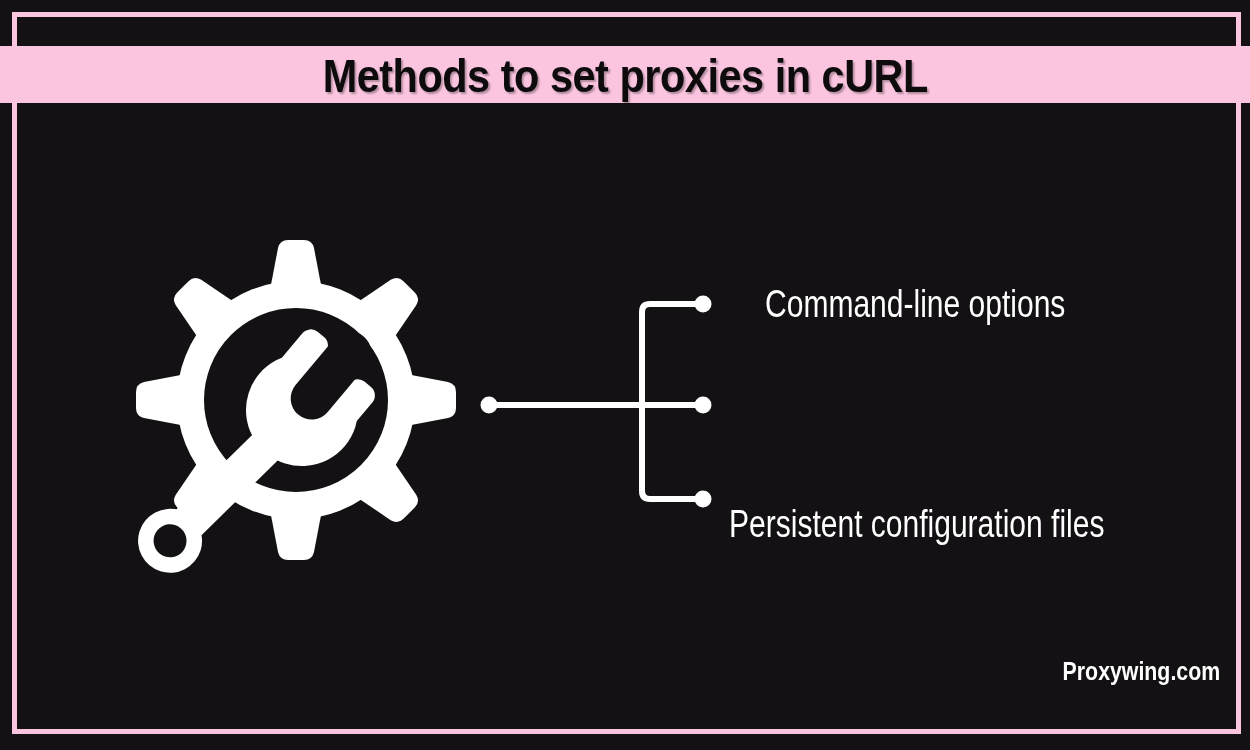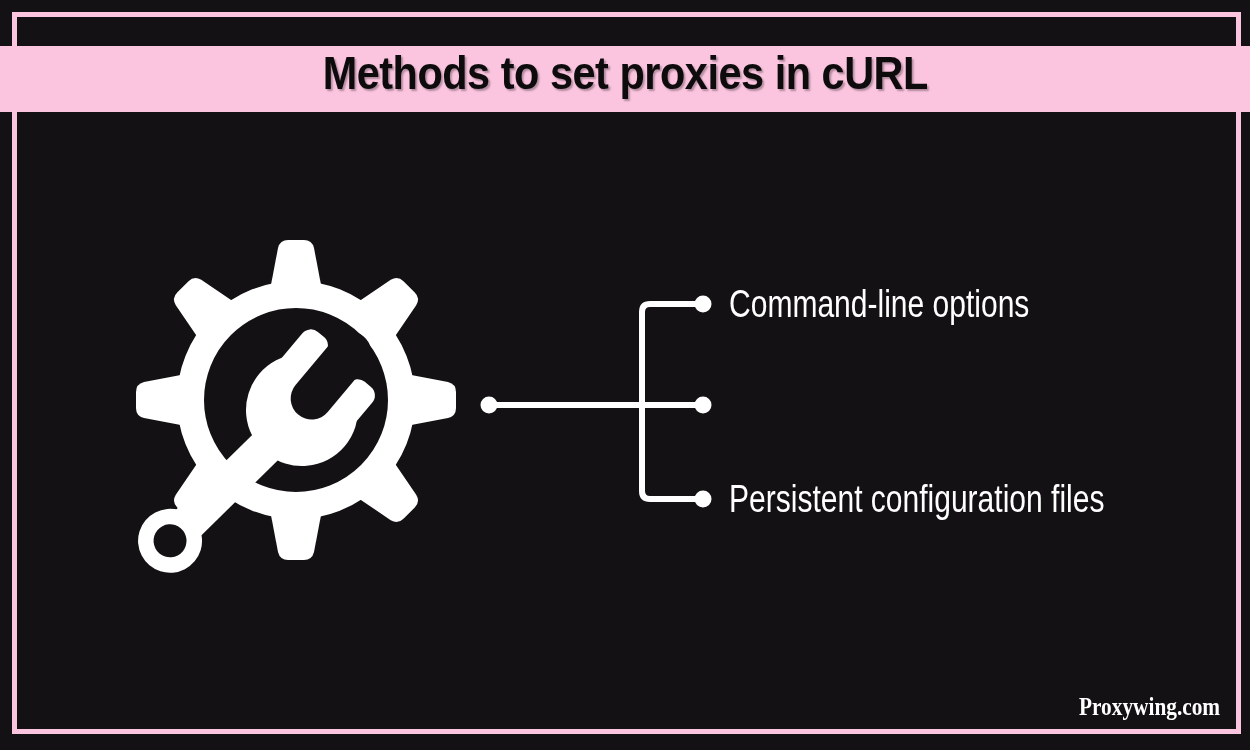"Methods to set proxies in" .banner { align-items: flex-start -> flex-end; height: 66px -> 57px }
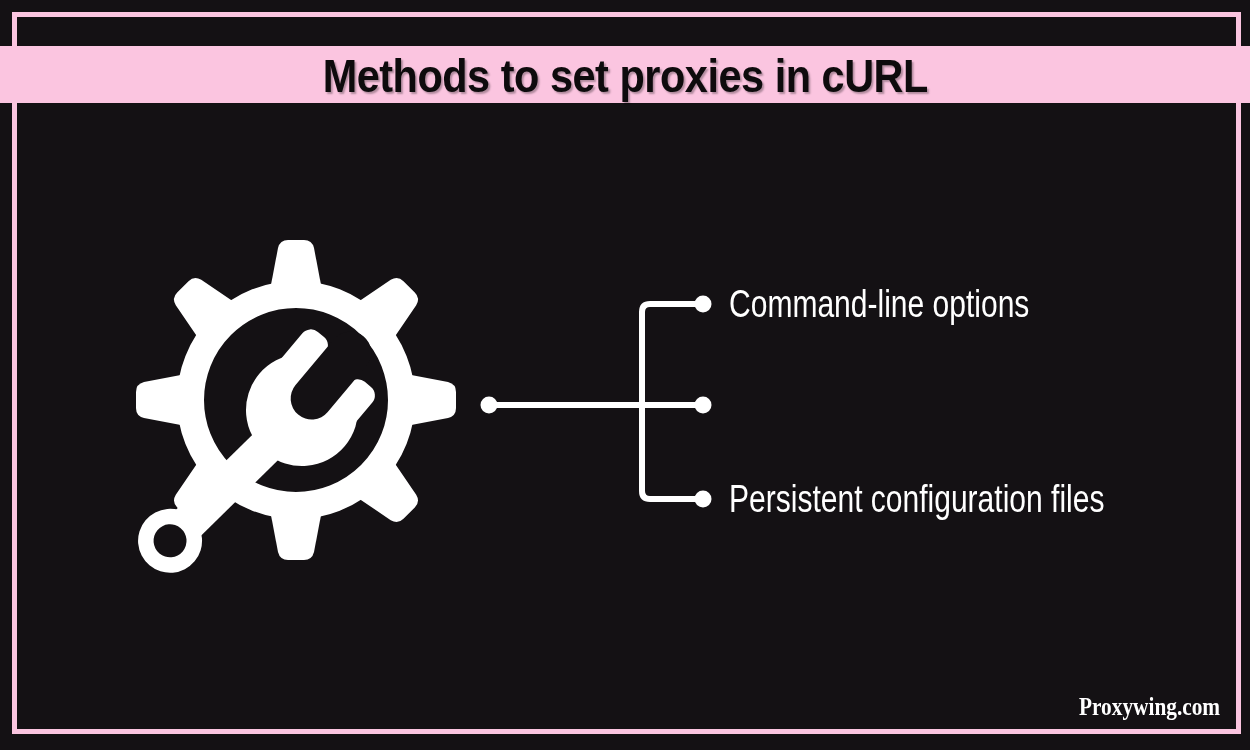"Command-line options" .row-0 { margin-left: none -> 36px }
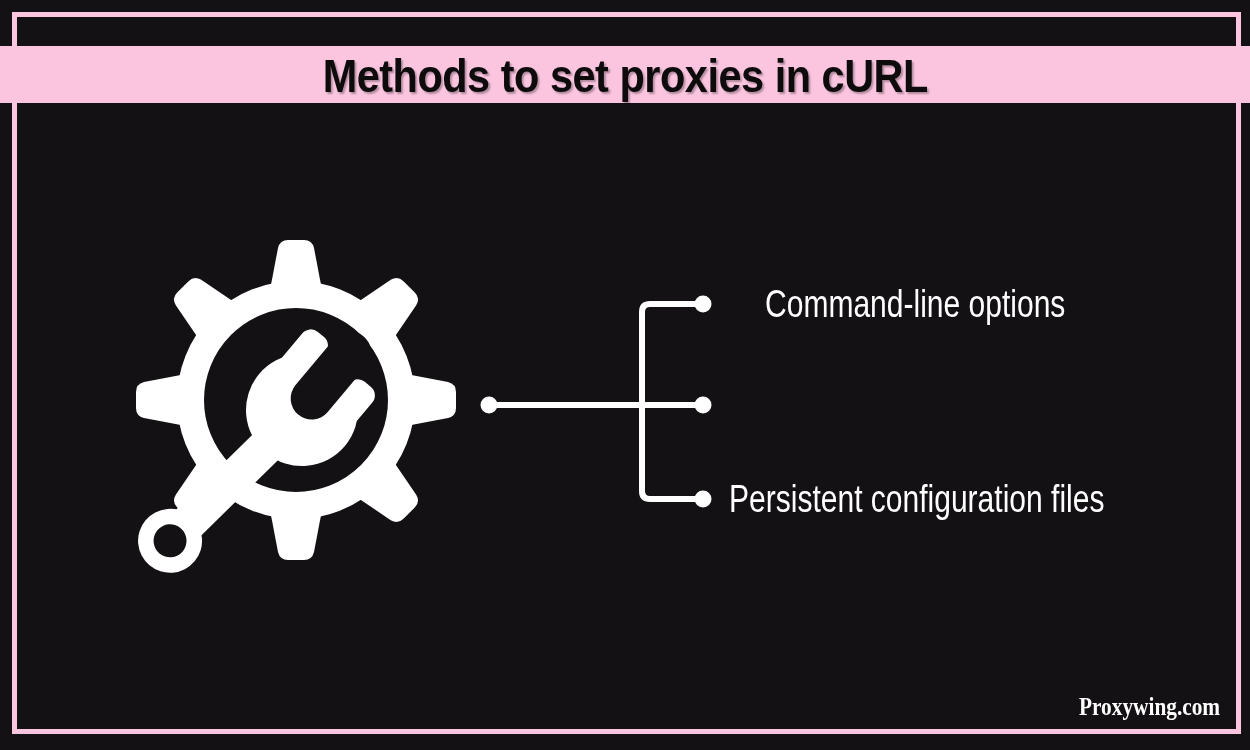"Persistent configuration files" .row-2 { top: 499px -> 524px }
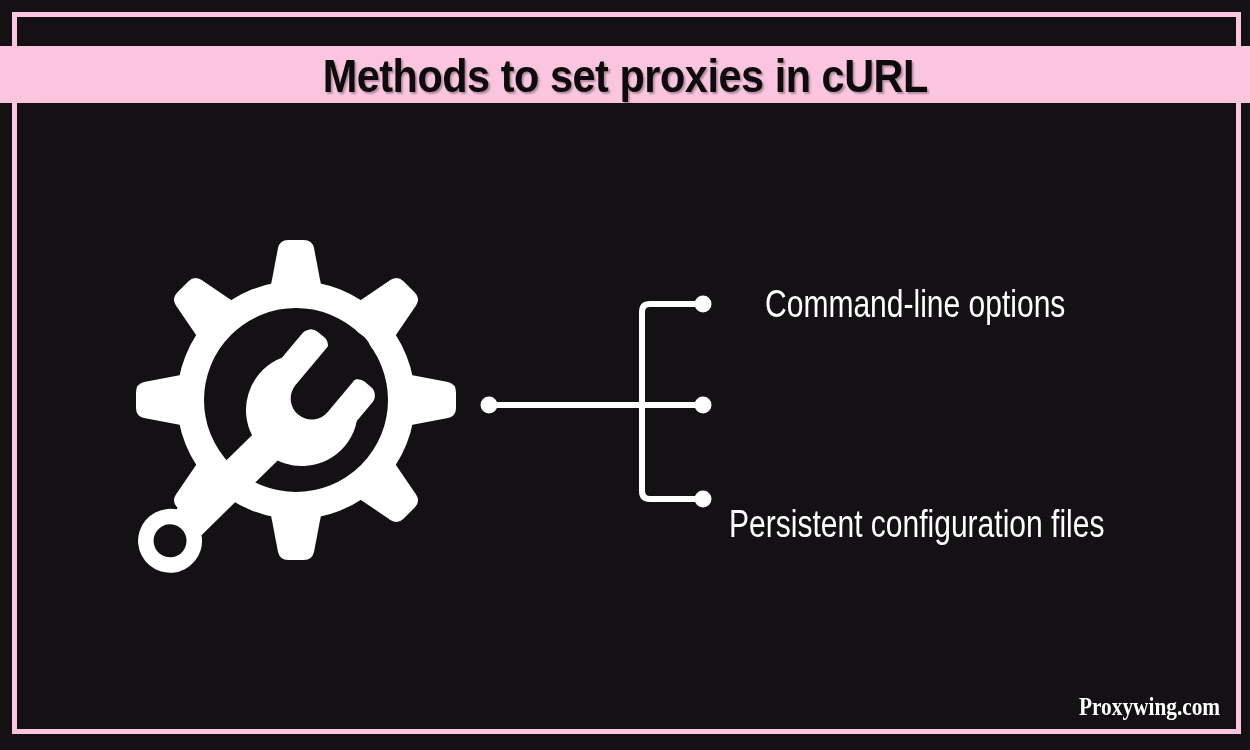"Proxywing.com" .brand { font-family: Liberation Serif, serif -> none; top: 692px -> 656px }
